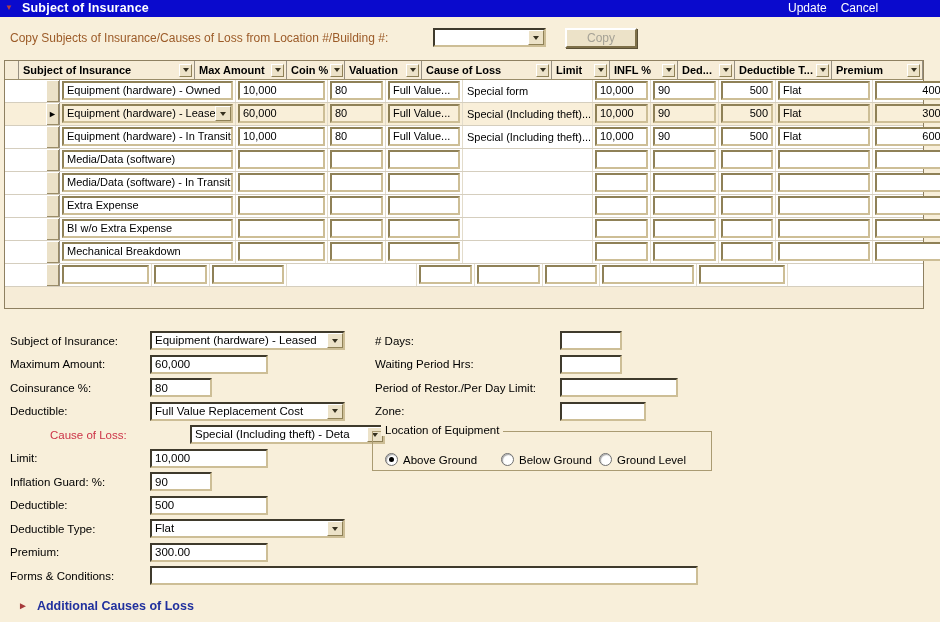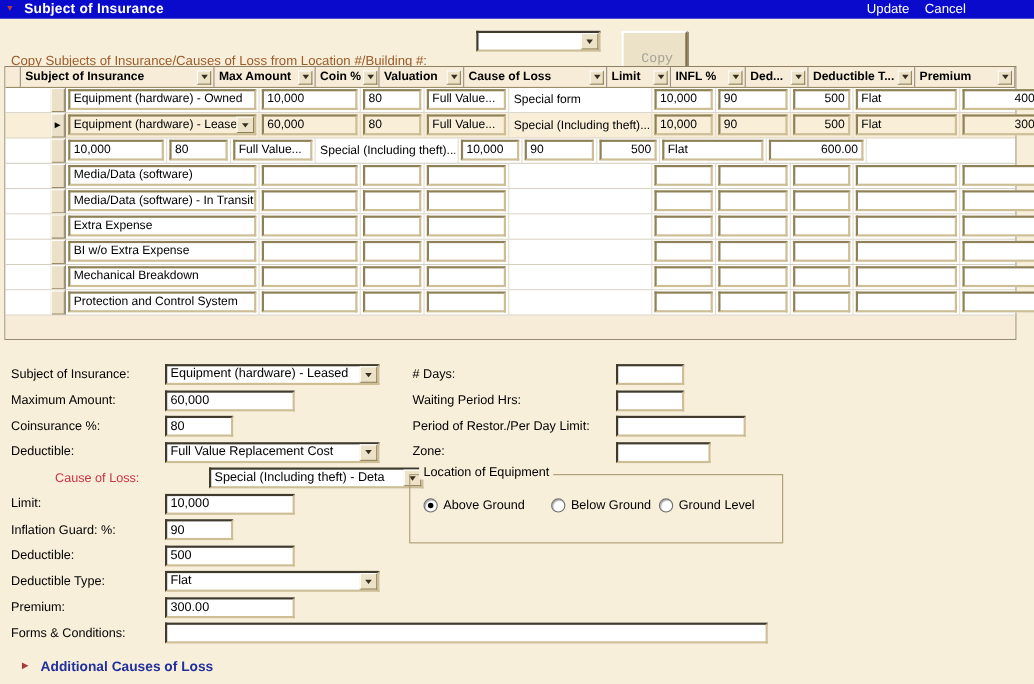"Copy Subjects of Insurance/Causes of" #copy-label { margin-top: 17px -> none }
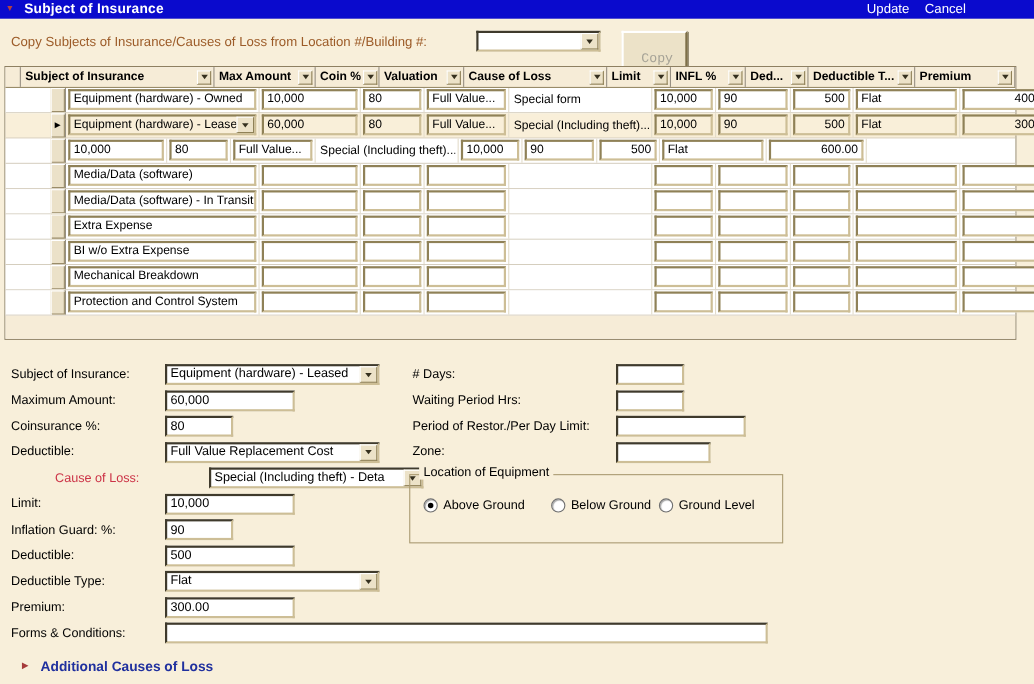"Copy" #copy-btn { font-family: Liberation Mono, monospace -> Liberation Sans, sans-serif; padding: 16px -> 0; width: 60px -> 72px }
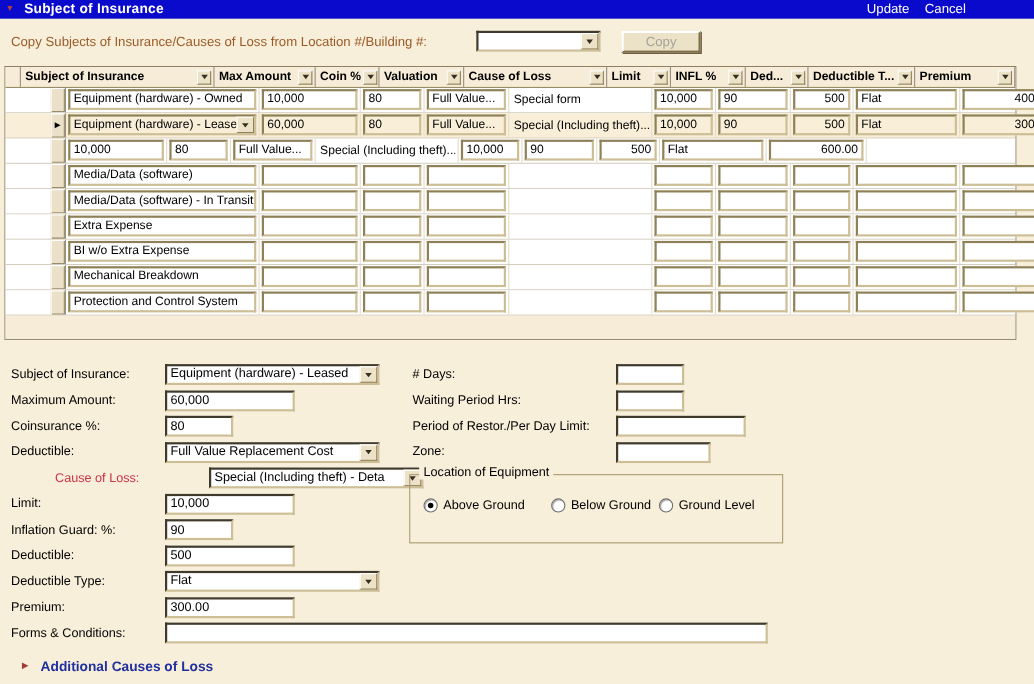"Equipment (hardware) - In Transit" div.cell { html: none -> <div> <div> <span>Equipment (hardware) - In Transit</span> </div> </div> }
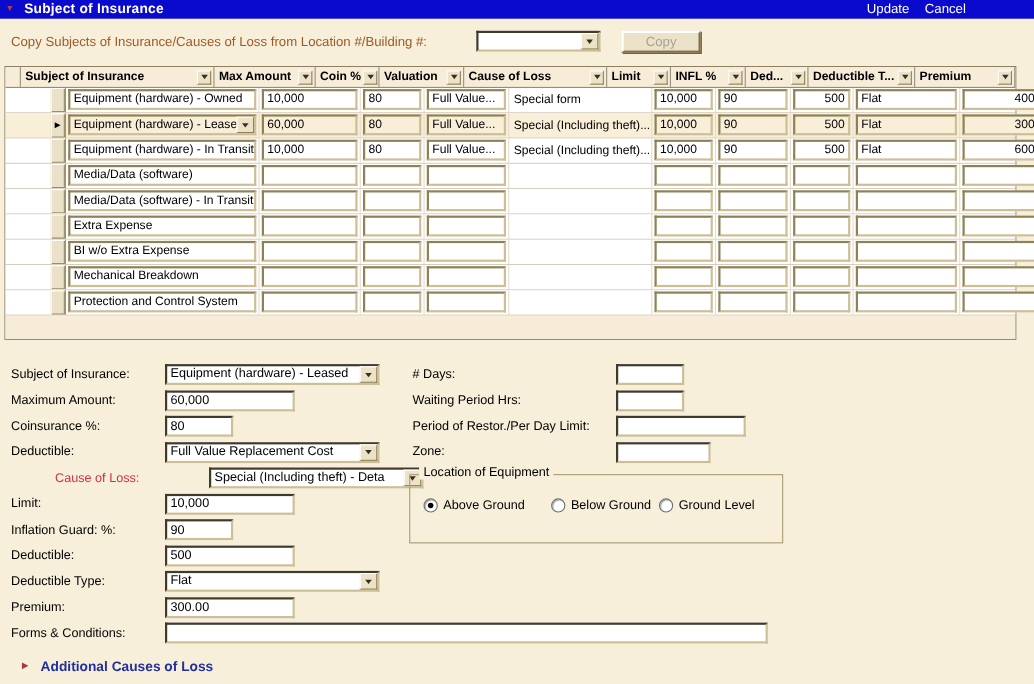"Protection and Control System" div.cell { html: <div> <div> <span>Protection and Control System</span> </div> </div> -> none }
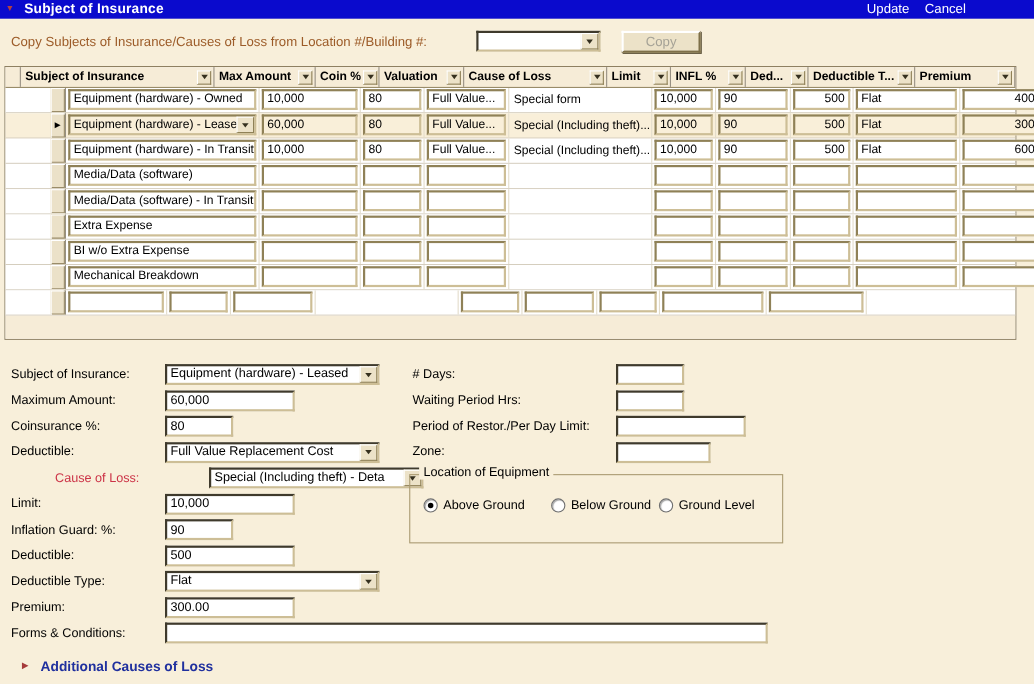"Location of Equipment" #locbox { height: 63px -> 40px }
